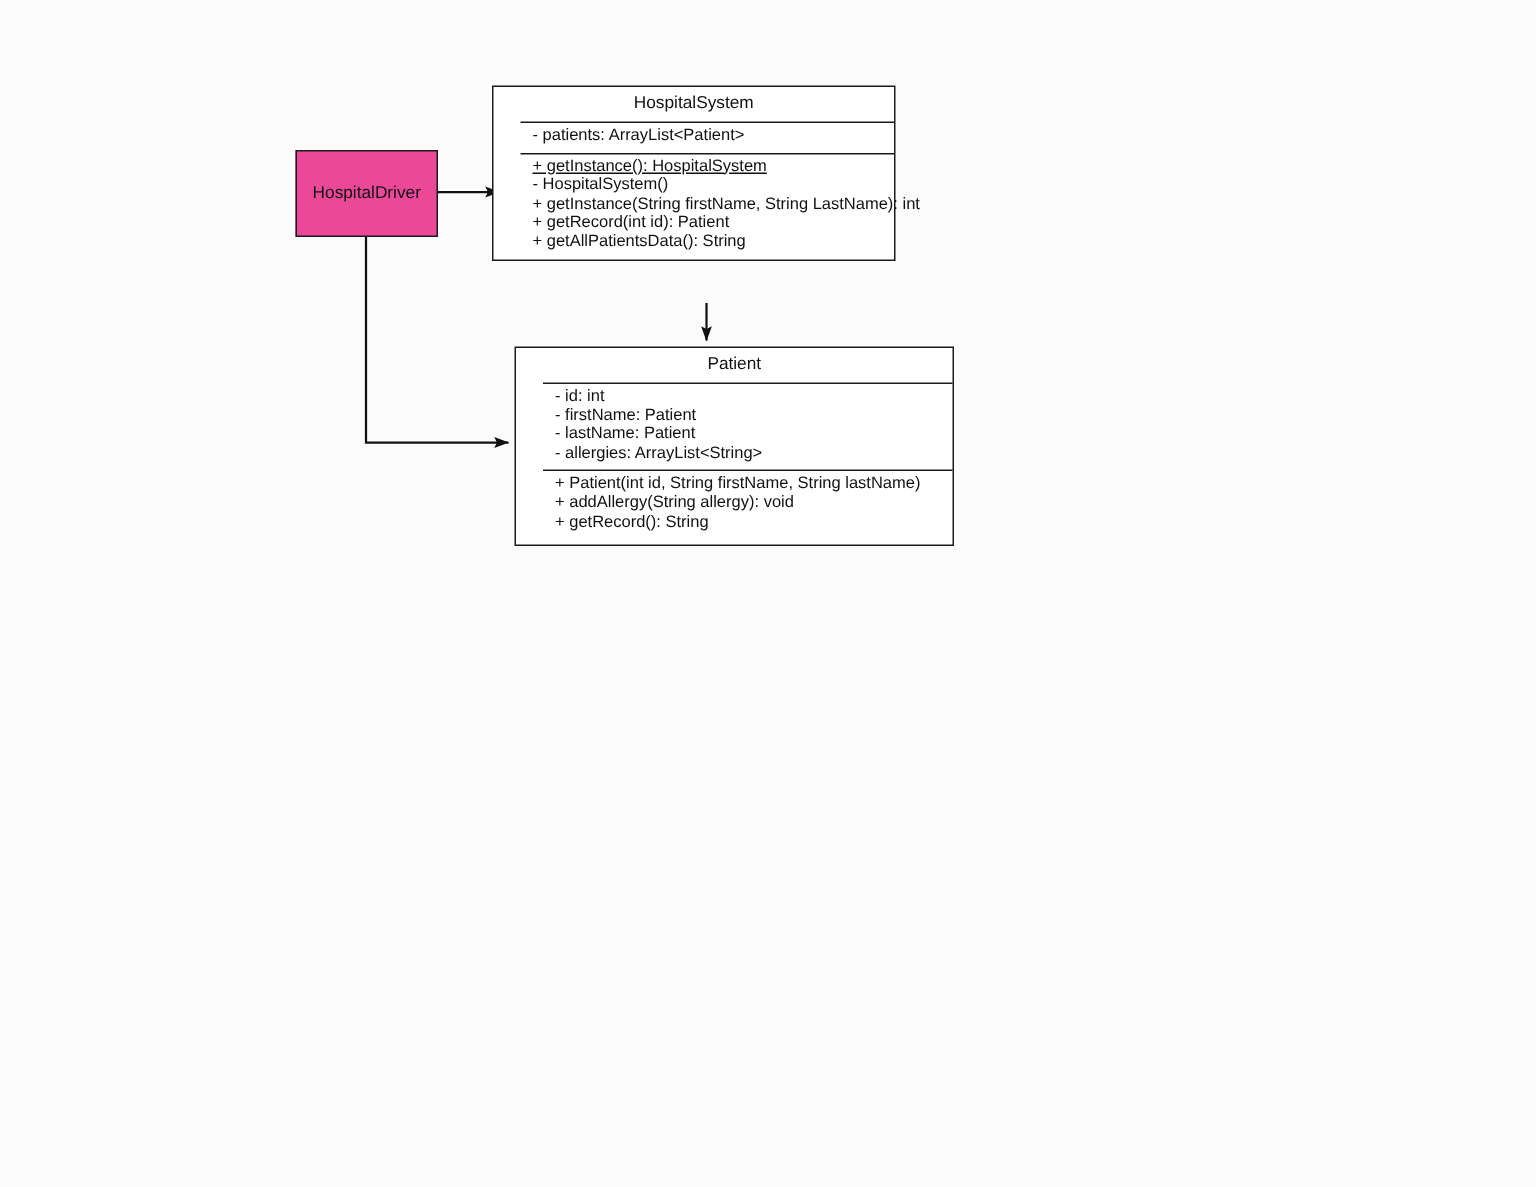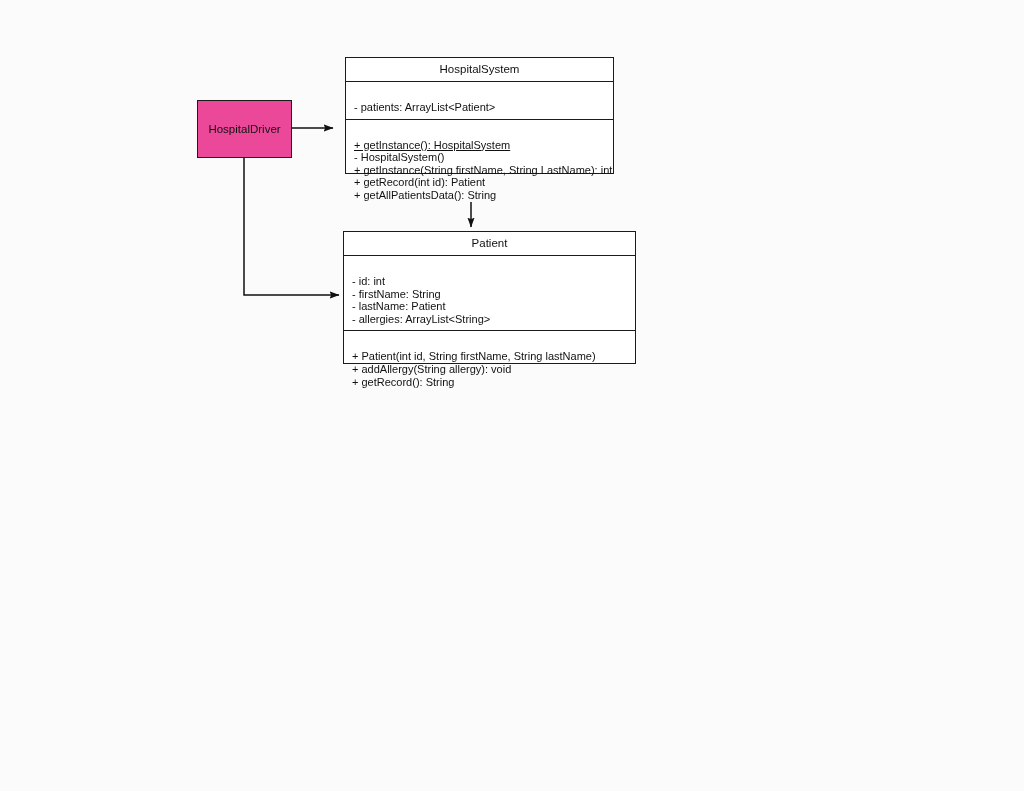"HospitalSystem" #hospital-system-class { left: 345px -> 328px }
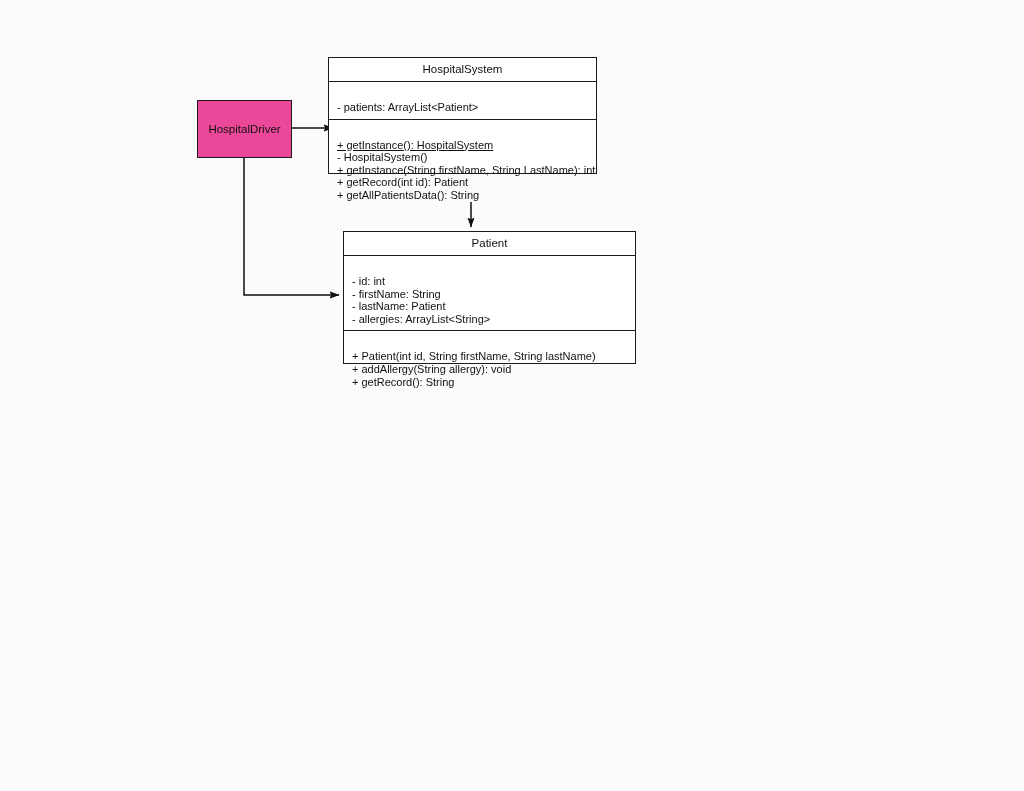"- patients: ArrayList<Patient>" .compartment { margin-left: none -> 18px; padding: 19px 0 5px 6px -> 2px 0 5px 6px }
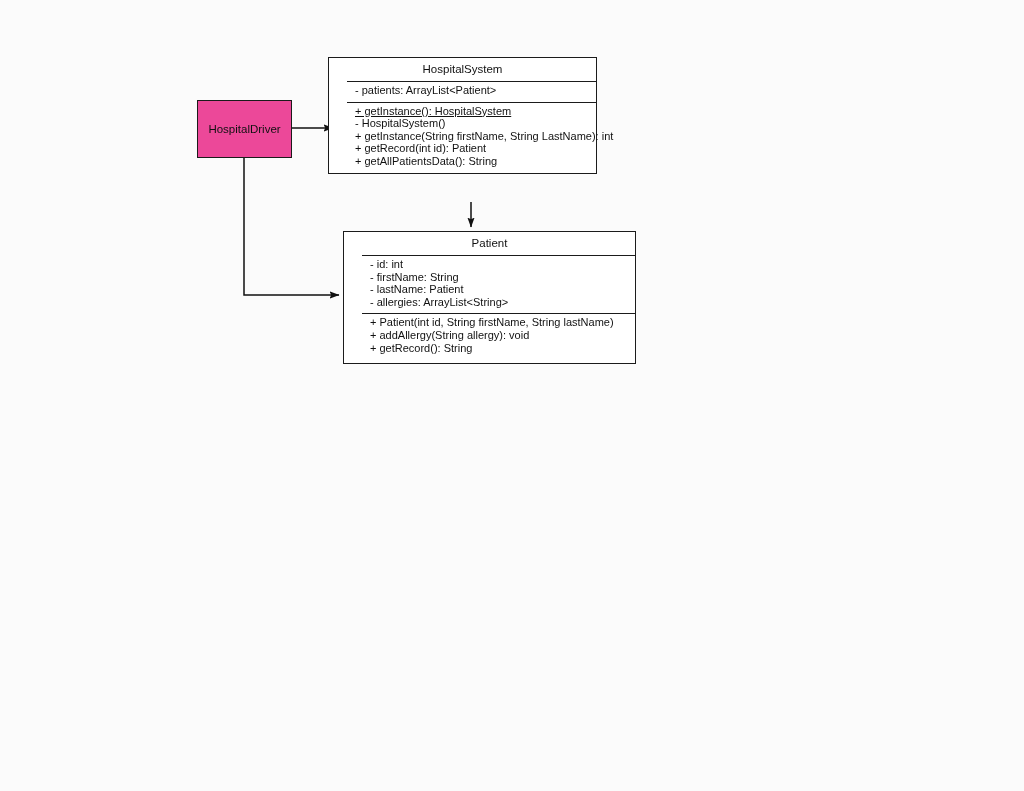"- firstName: String" div.member { text: String -> Patient }
